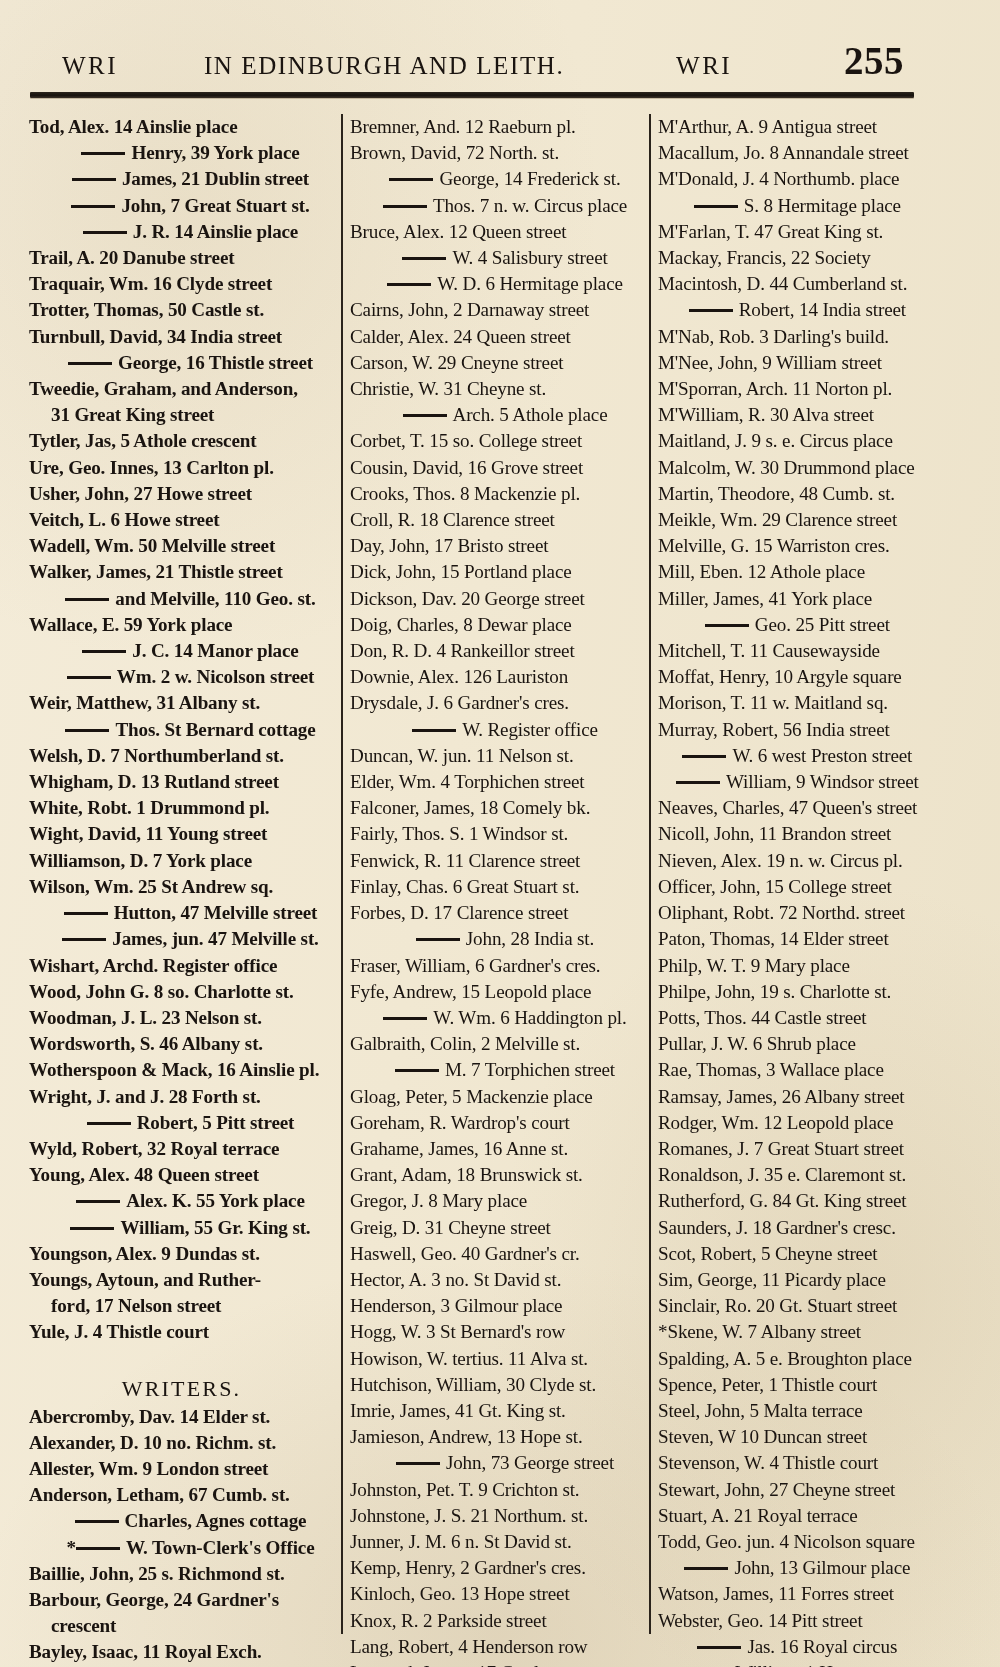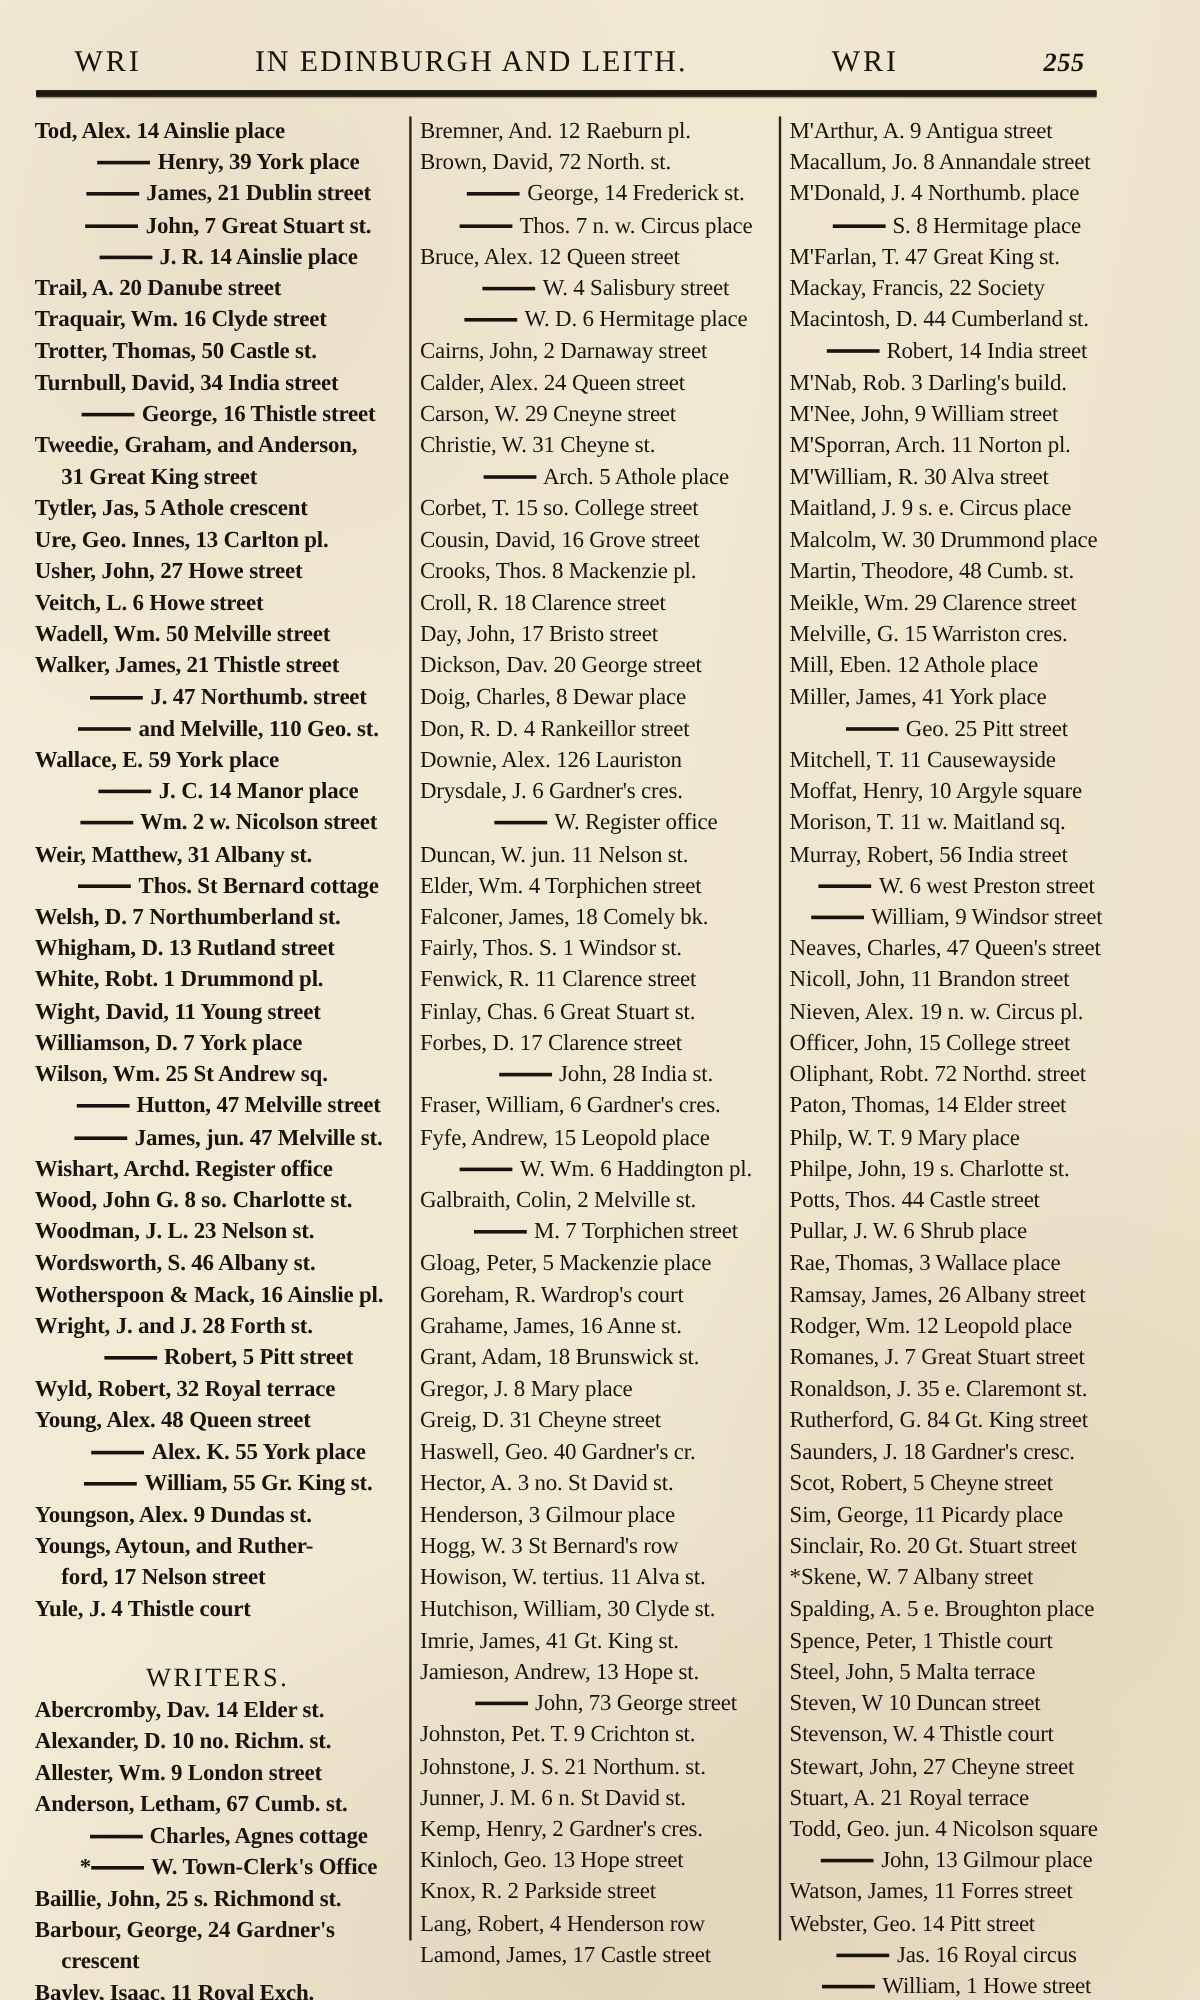"255" .rh-page { font-size: 22px -> 39px; font-style: italic -> none }
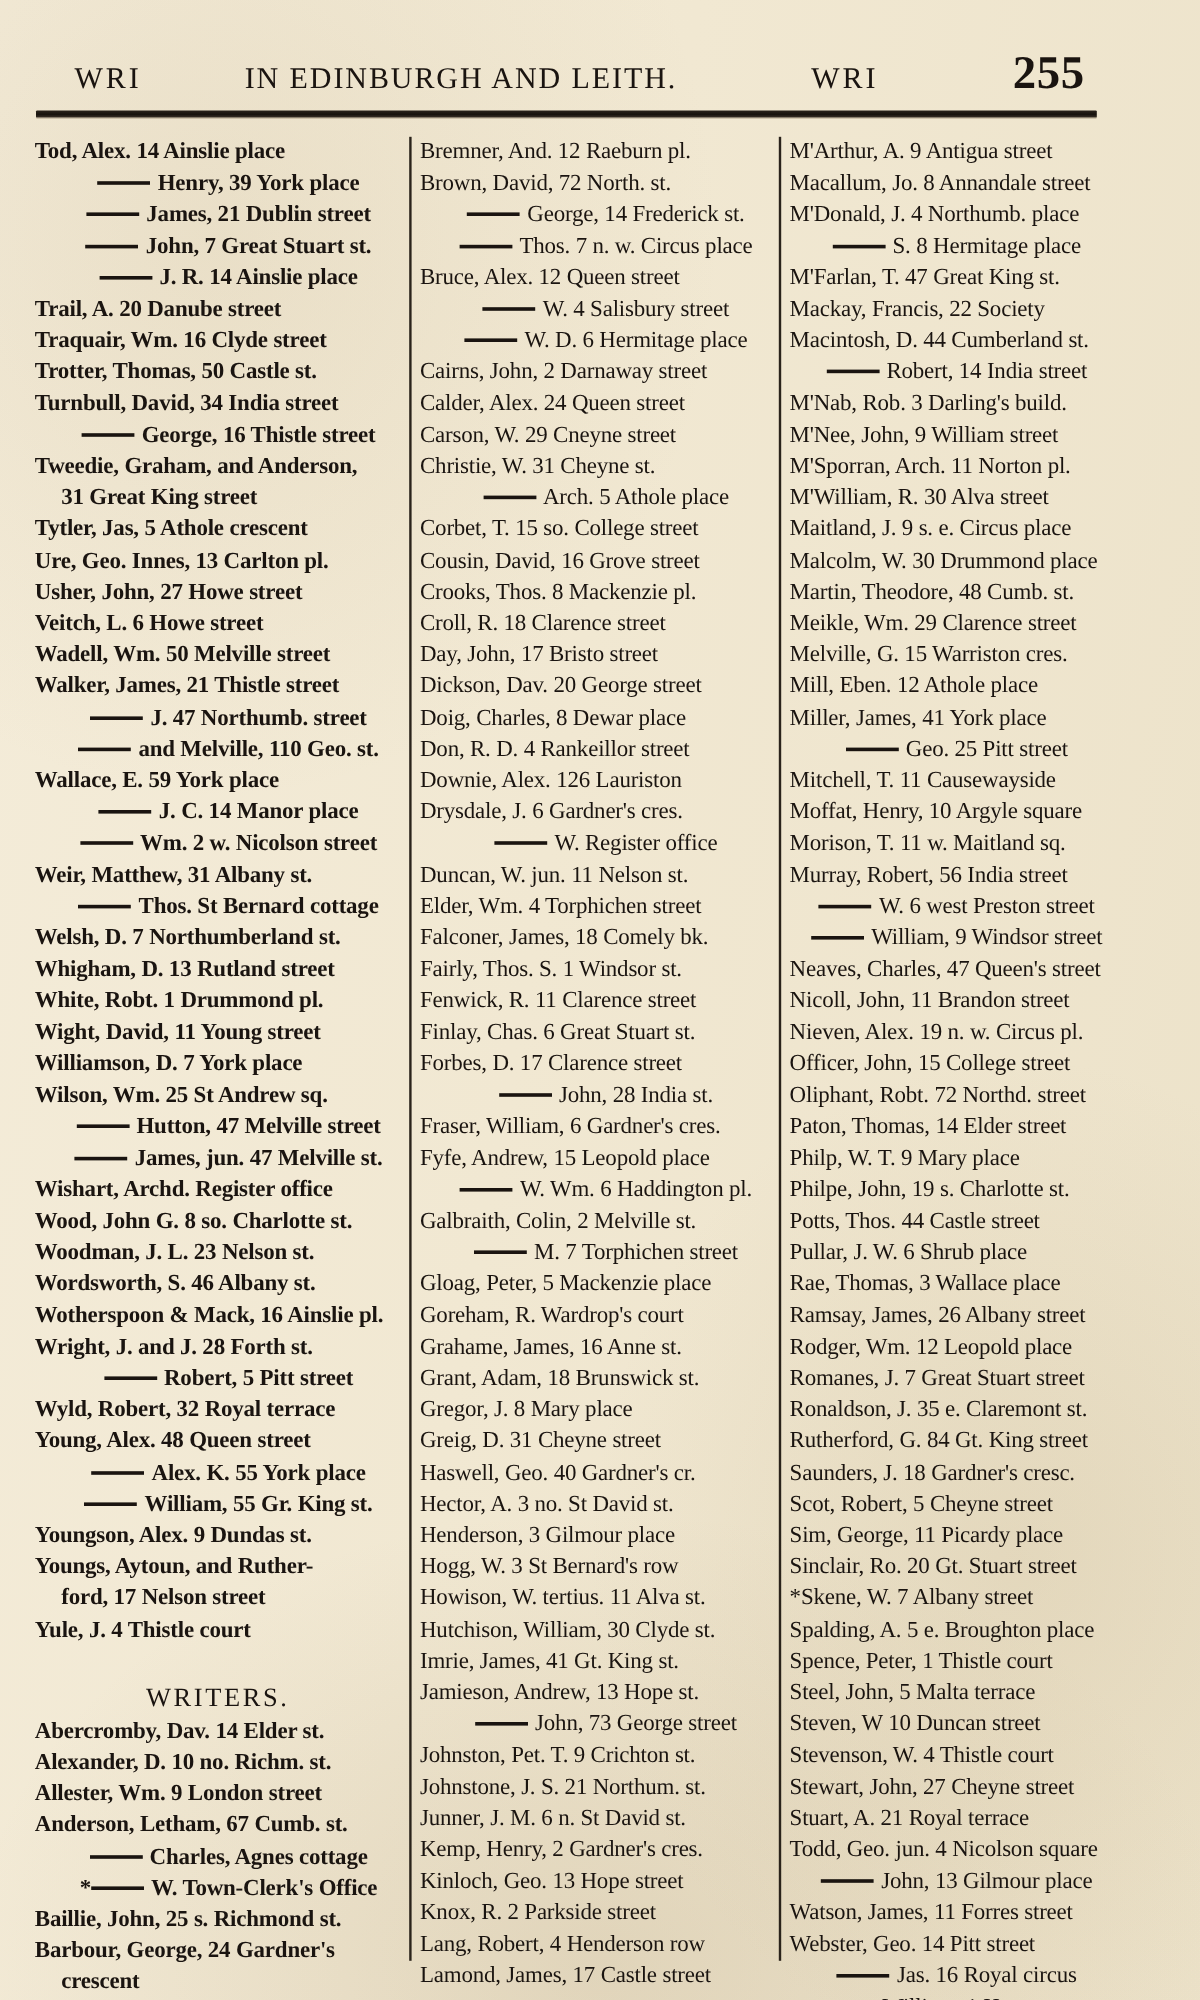"Dick, John, 15 Portland place" div.entry { html: none -> <div><span>Dick, John, 15 Portland place</span></div> }
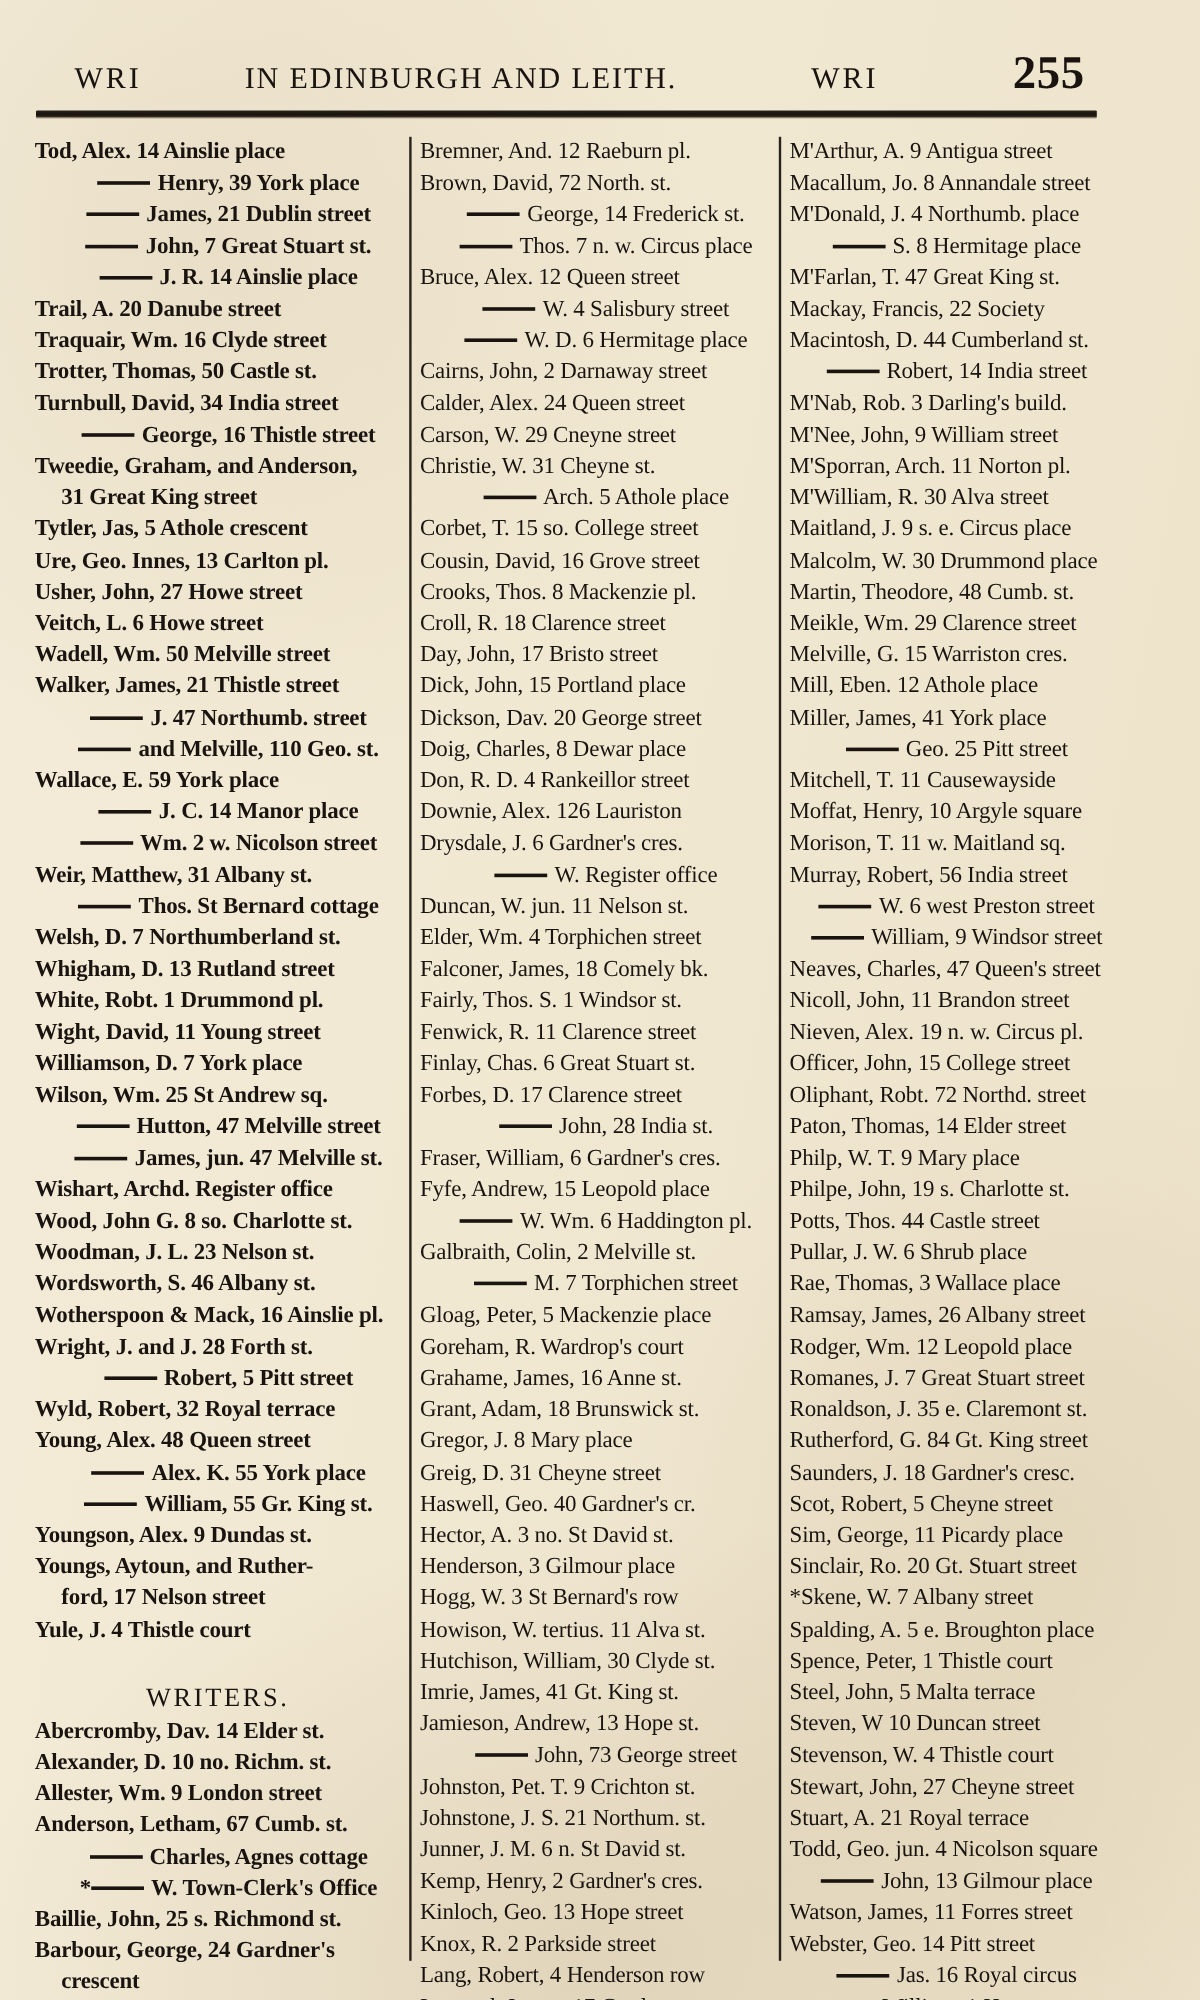"J. 47 Northumb. street" div.entry { html: <div><span></span><span>J. 47 Northumb. street</span></div> -> none }
